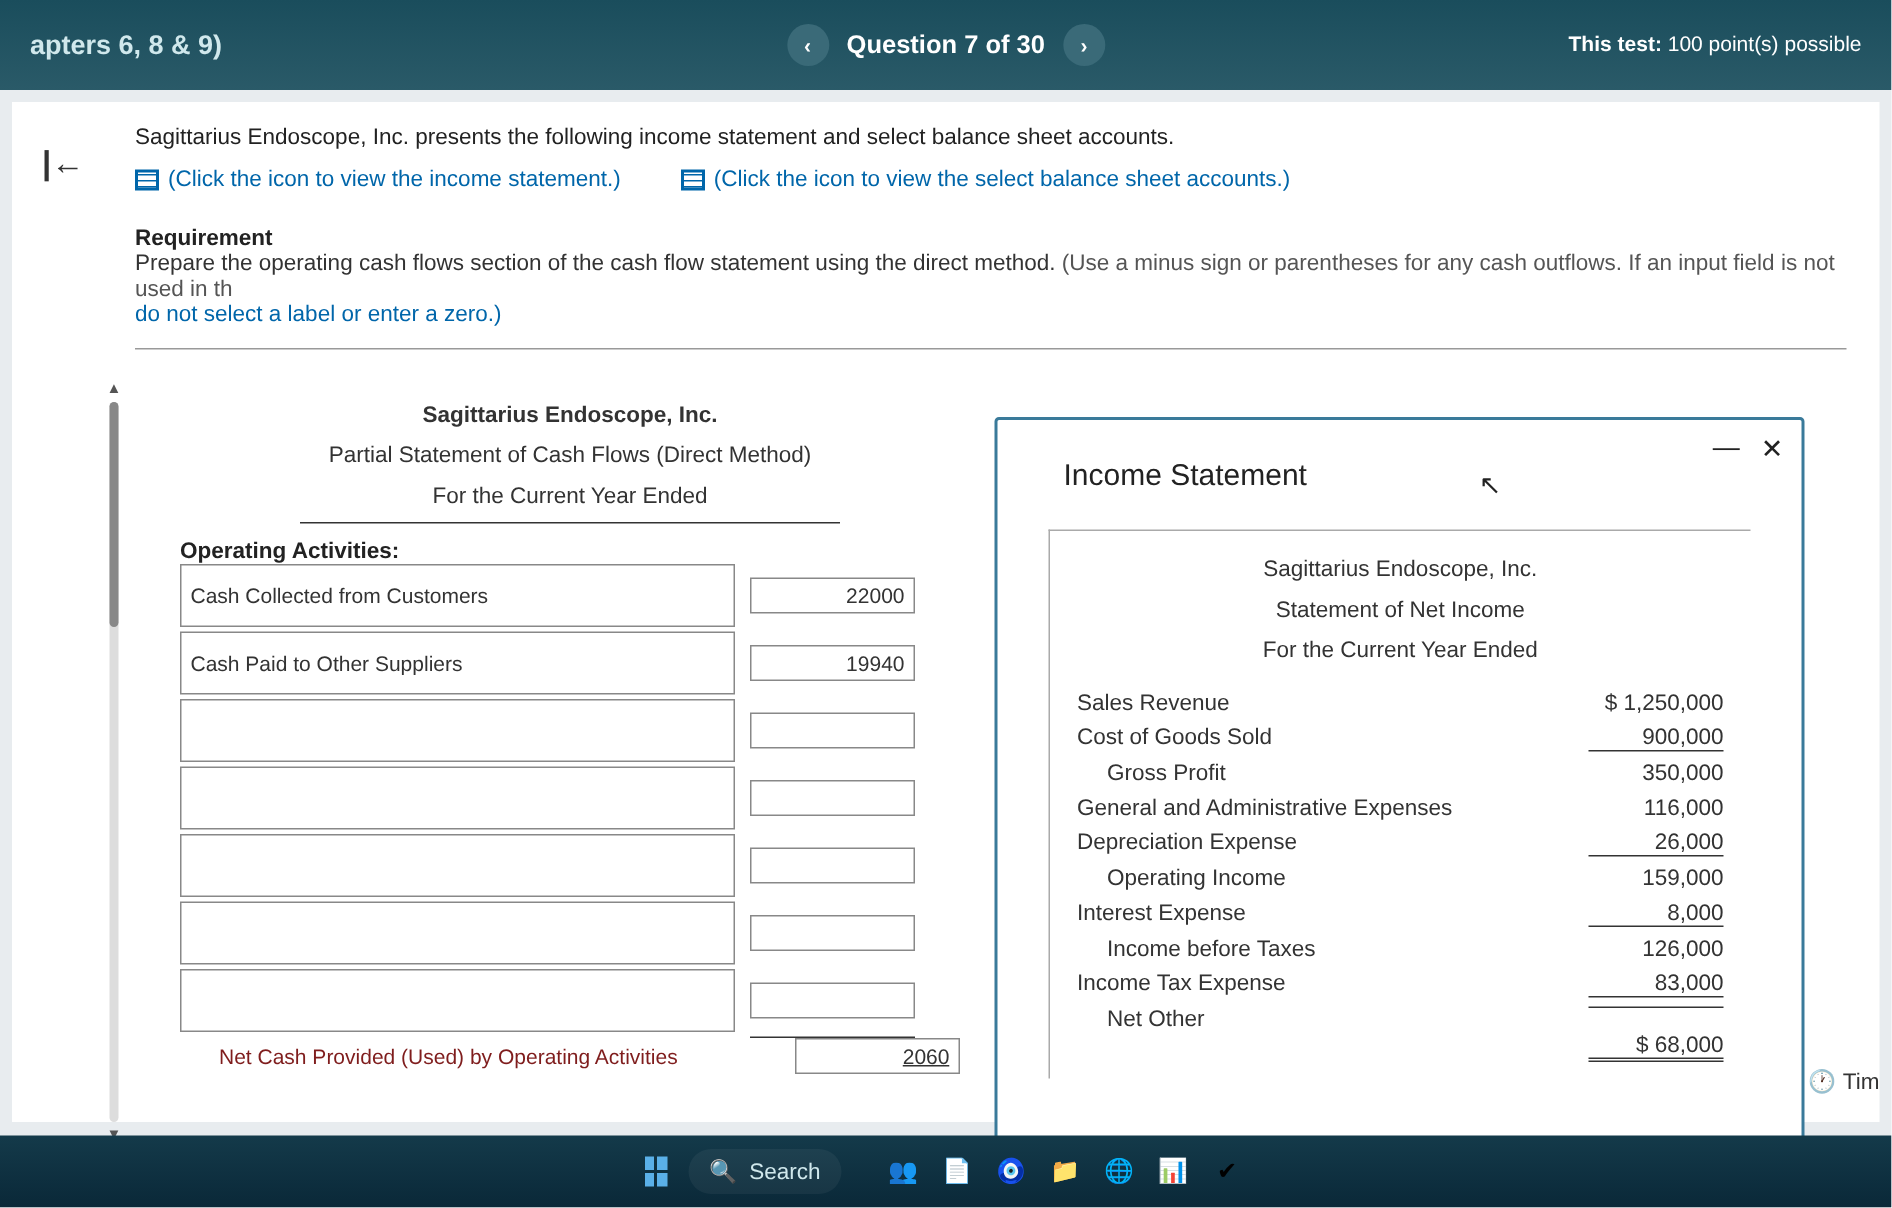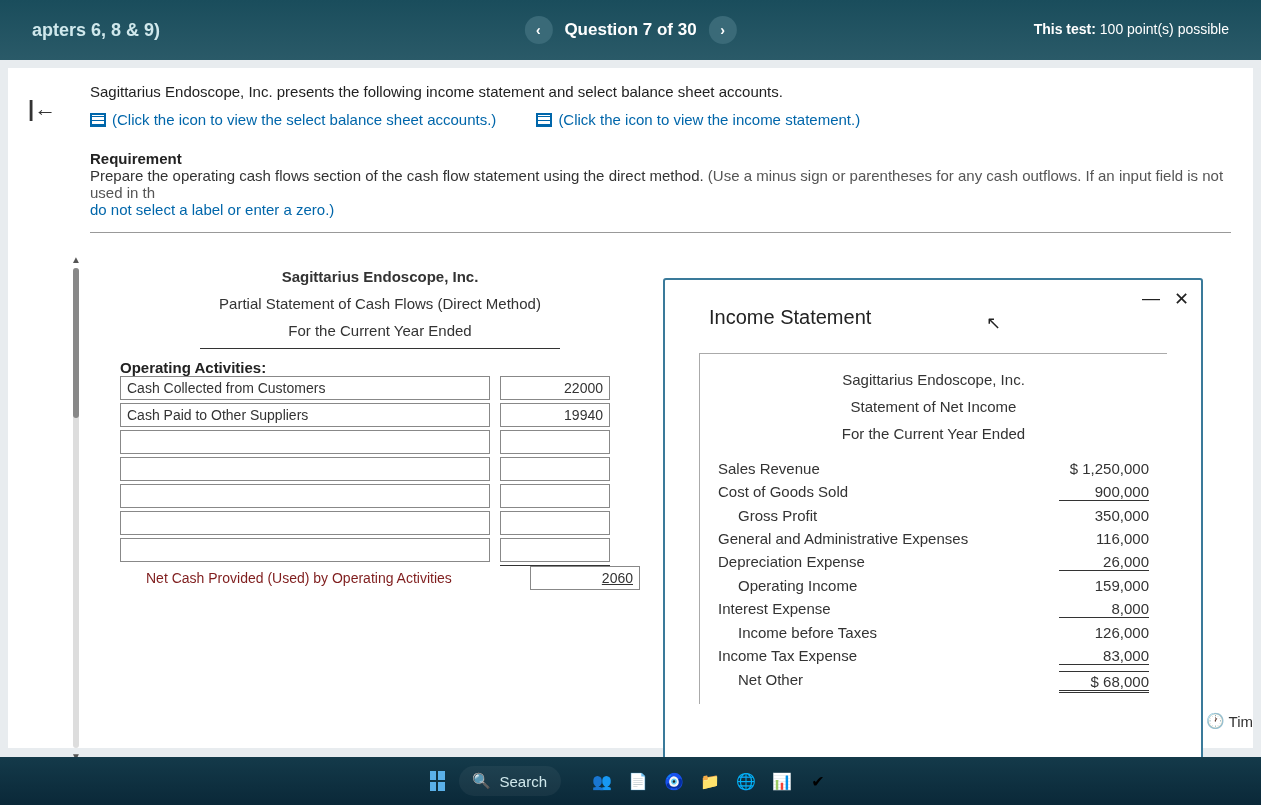"apters 6, 8 & 9)" .topbar { padding: 0 32px -> 0 20px }
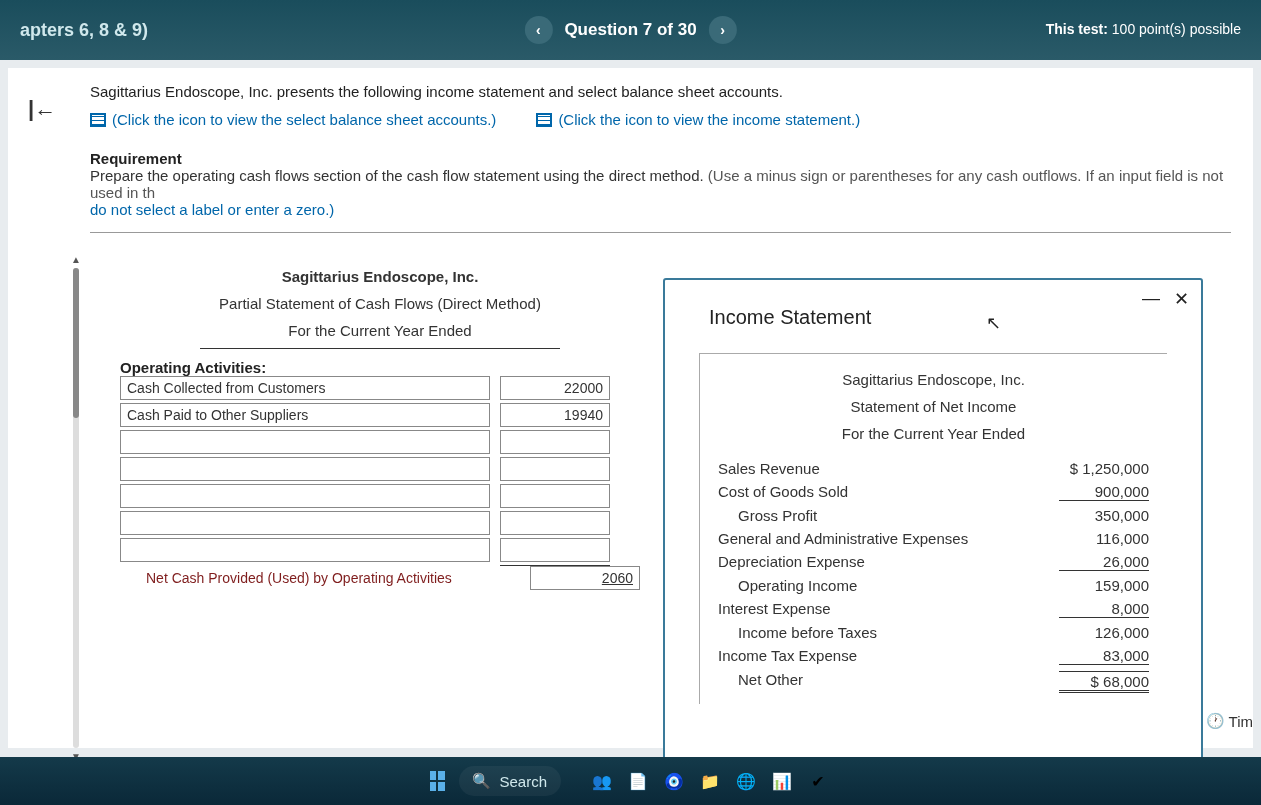"(Click the icon to view" span.iconlink { order: before "(Click the icon to view the income" -> after "(Click the icon to view the income" }
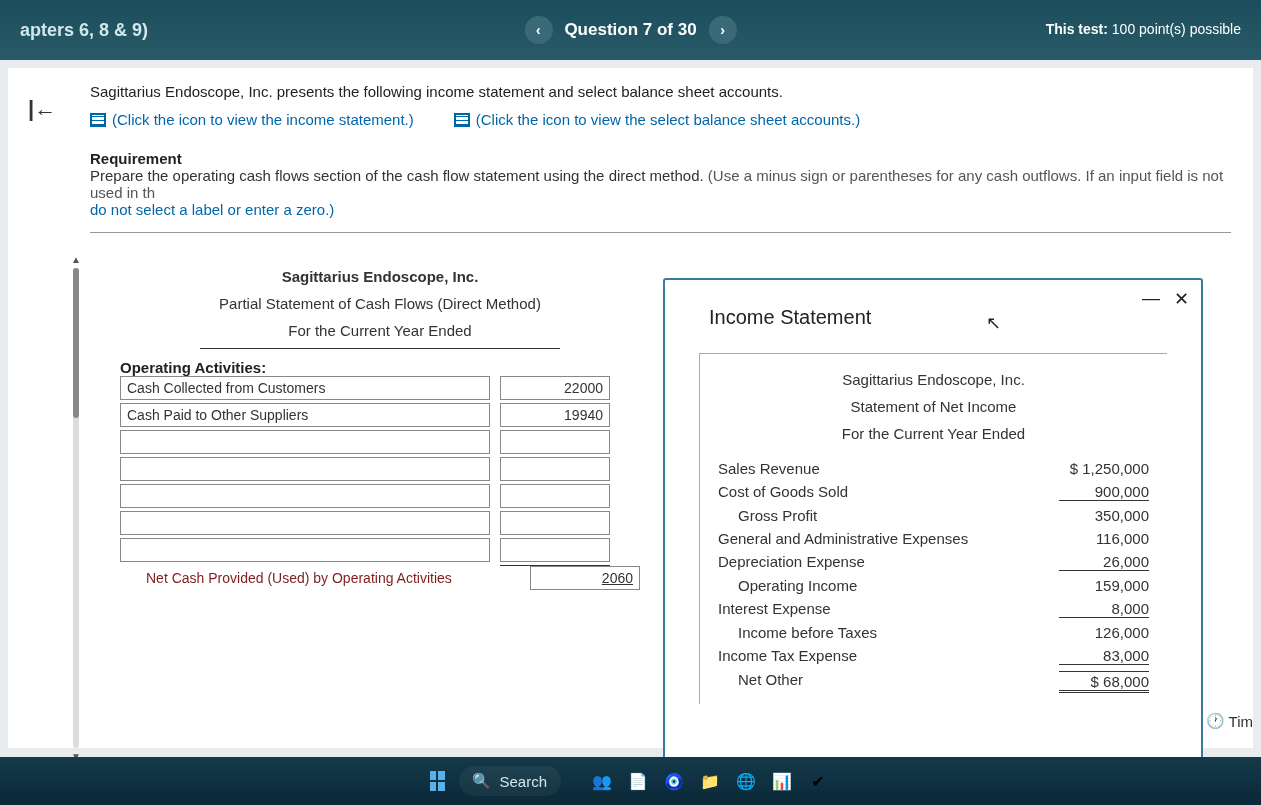"Cash Collected from Customers" .cfsel { padding: 2px 6px -> 20px 6px }
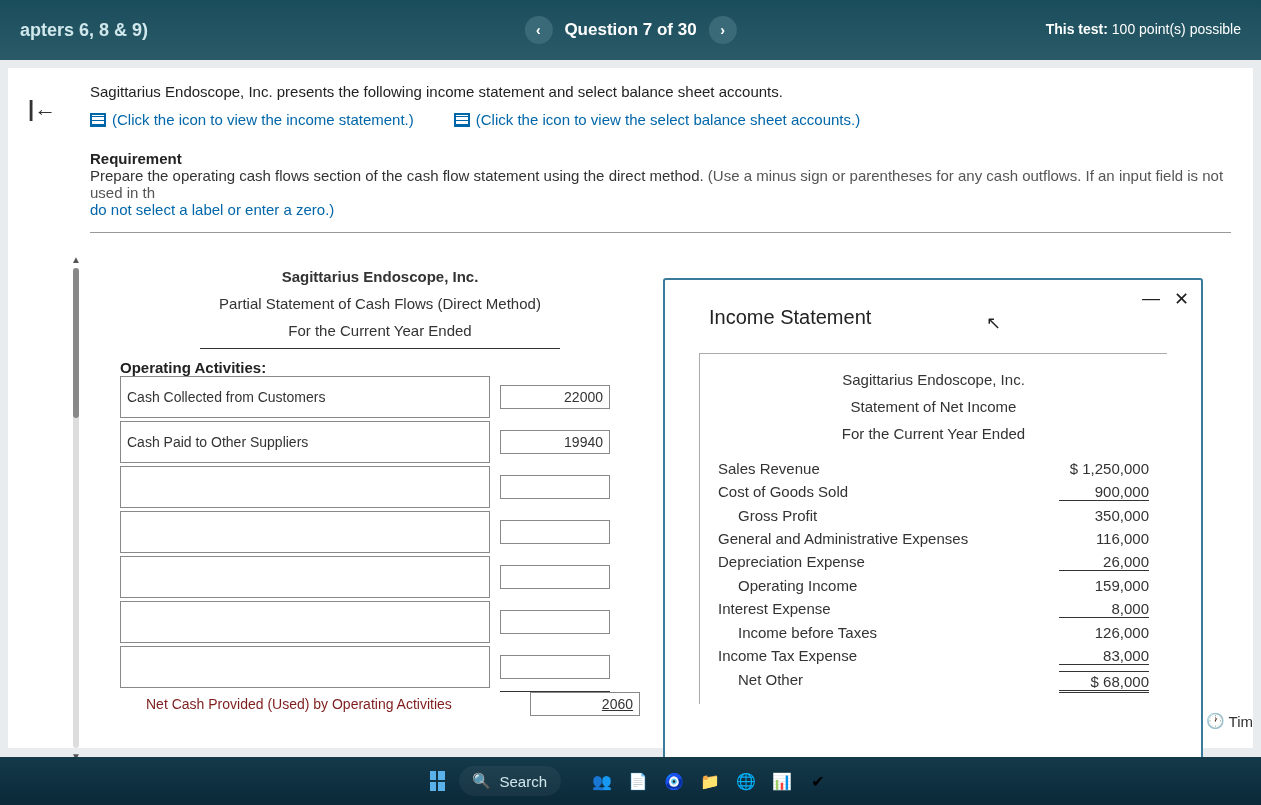"$ 68,000" .dline { padding-top: 1px -> 16px }
